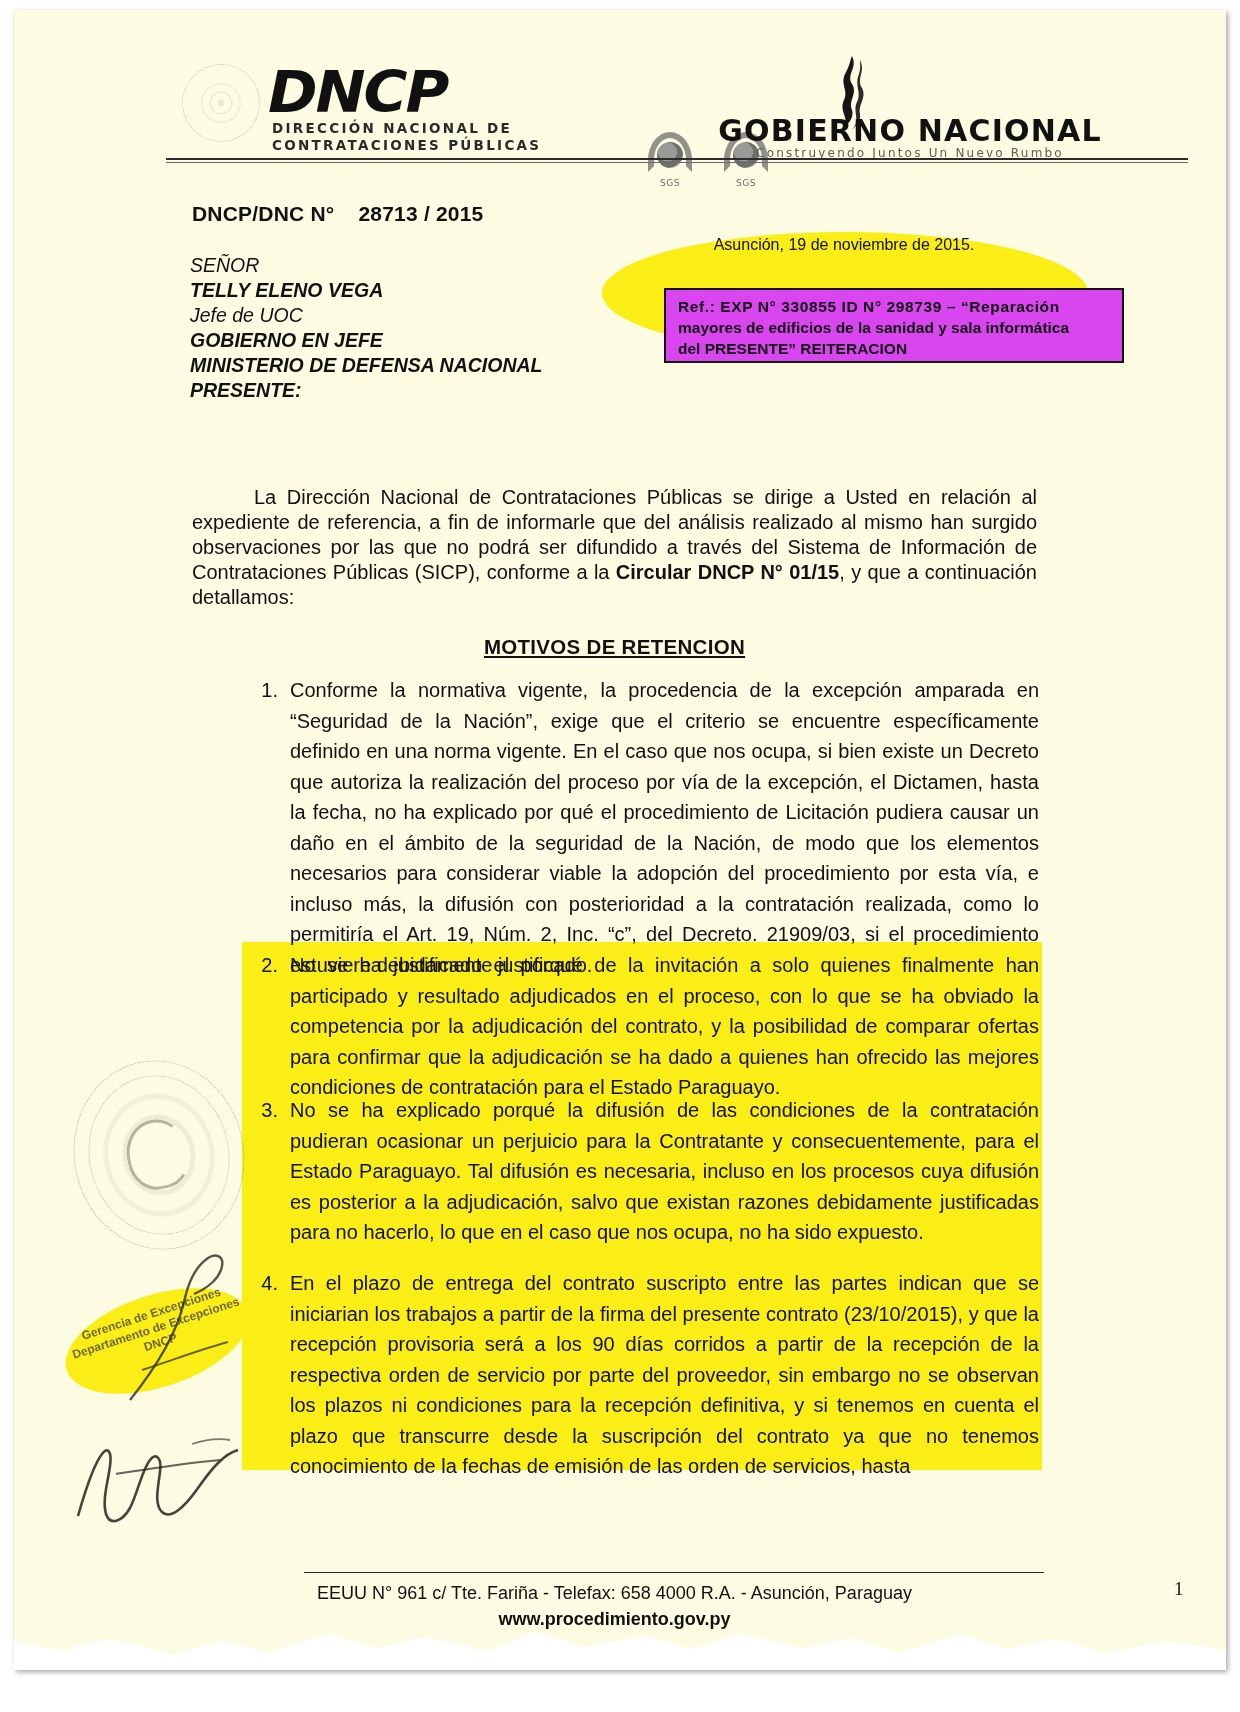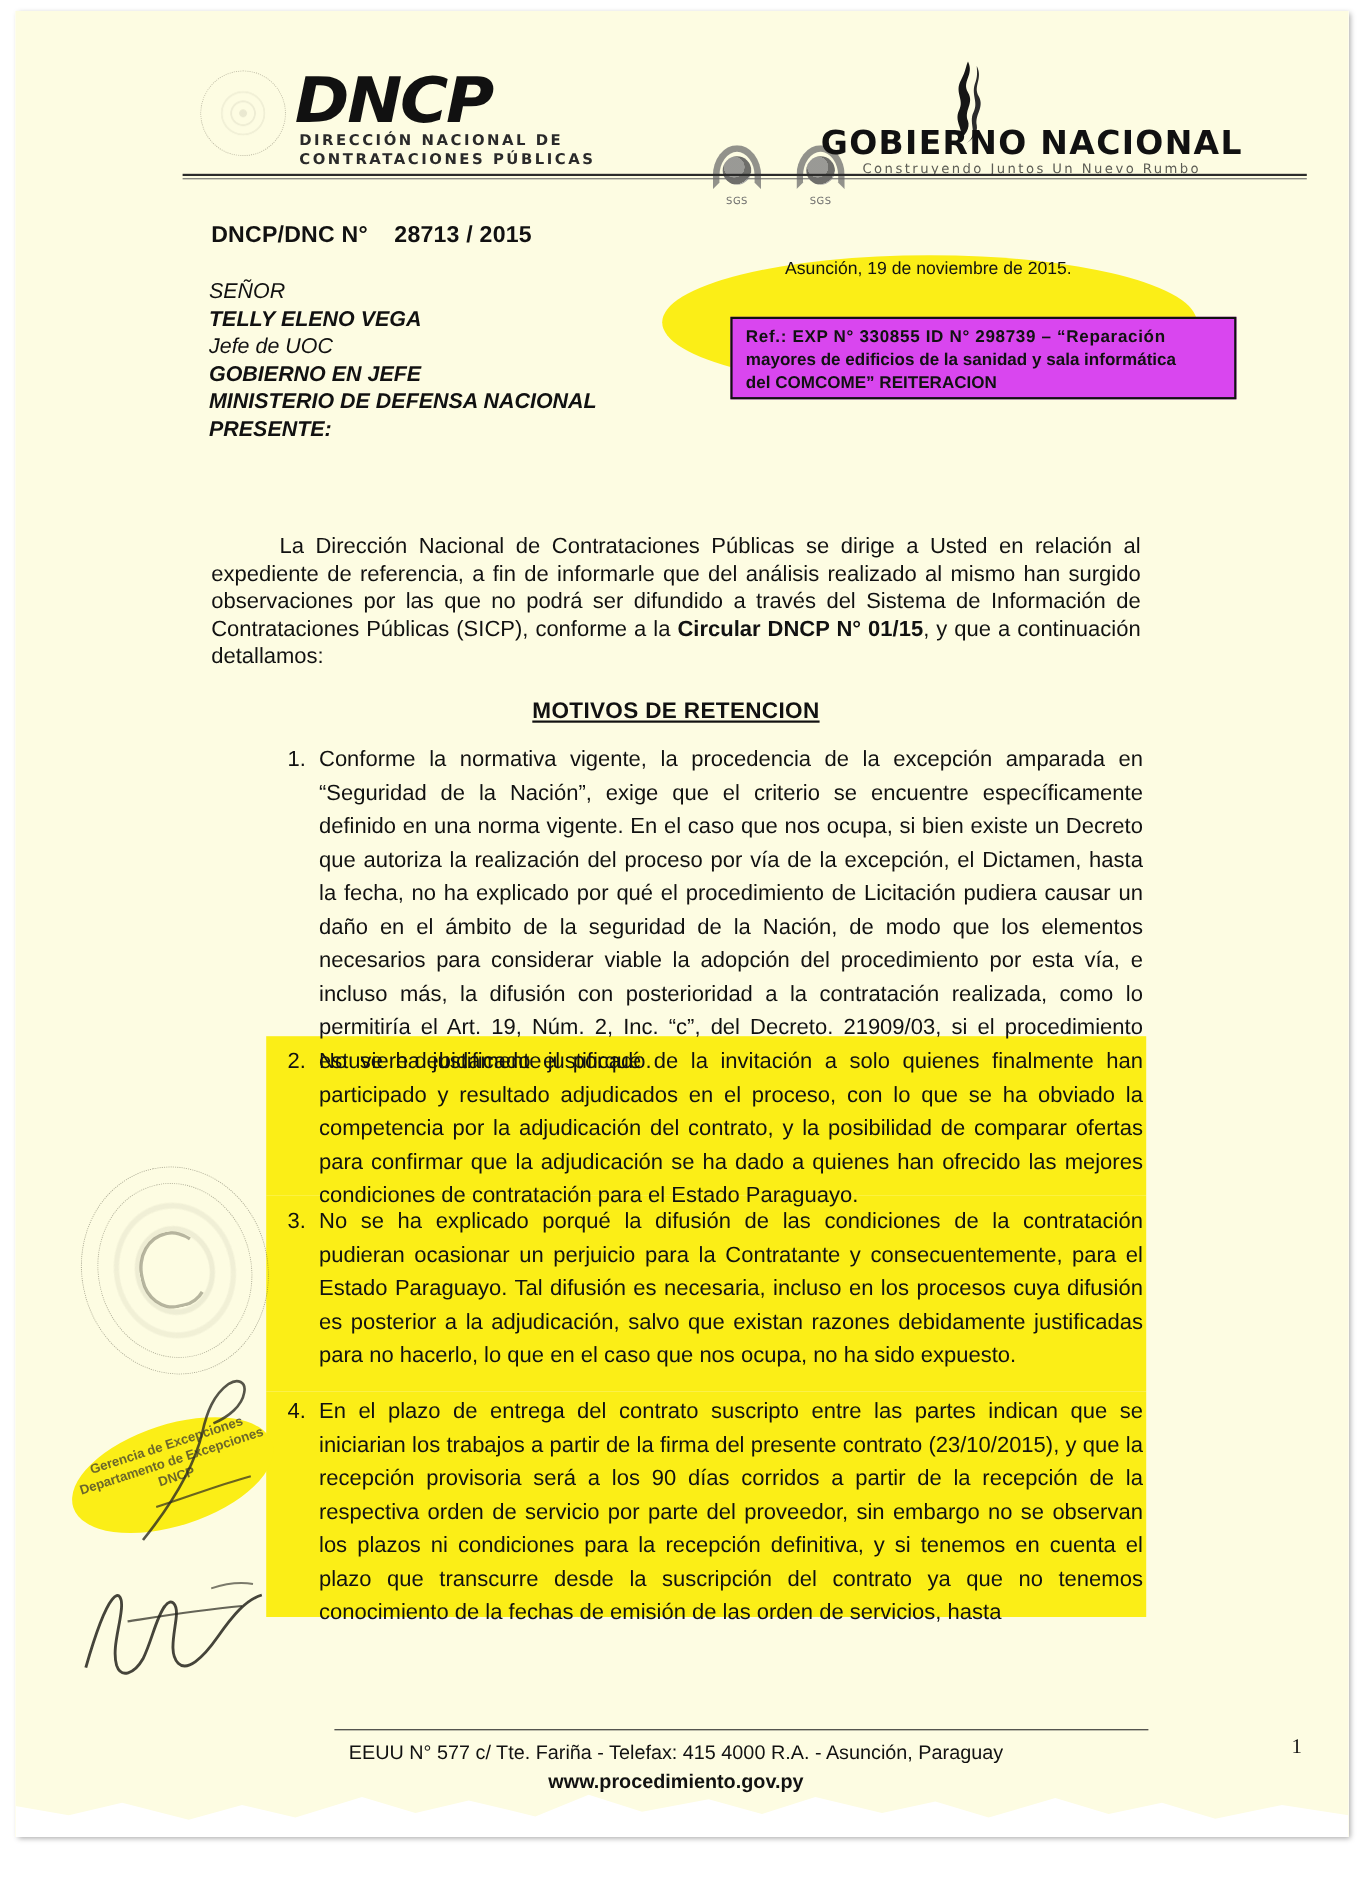"GOBIERNO NACIONAL" #gob-logo { left: 688px -> 660px }
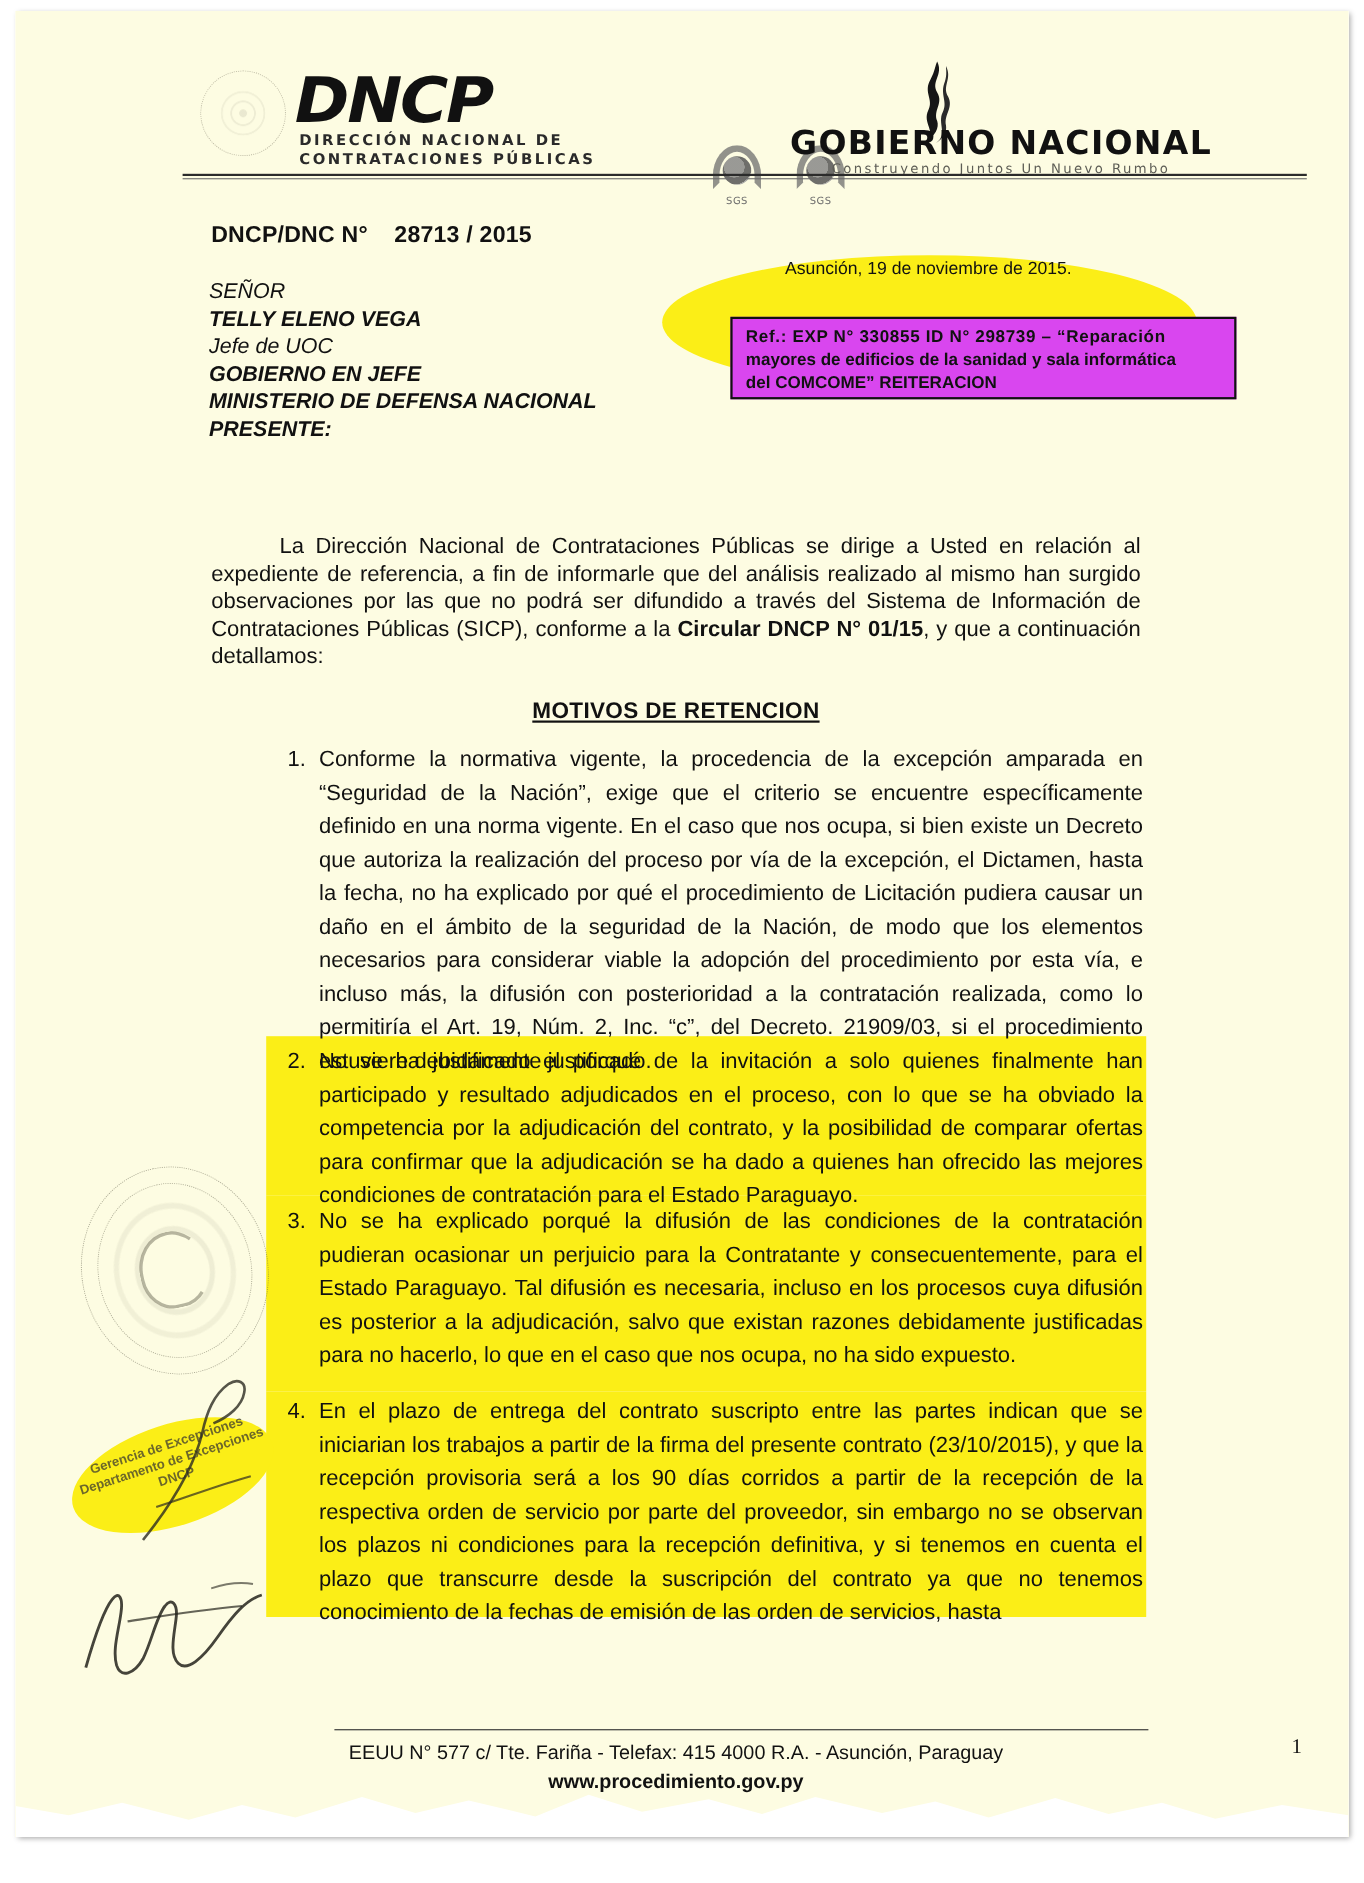"del COMCOME” REITERACION" div.line { text: COMCOME -> PRESENTE }
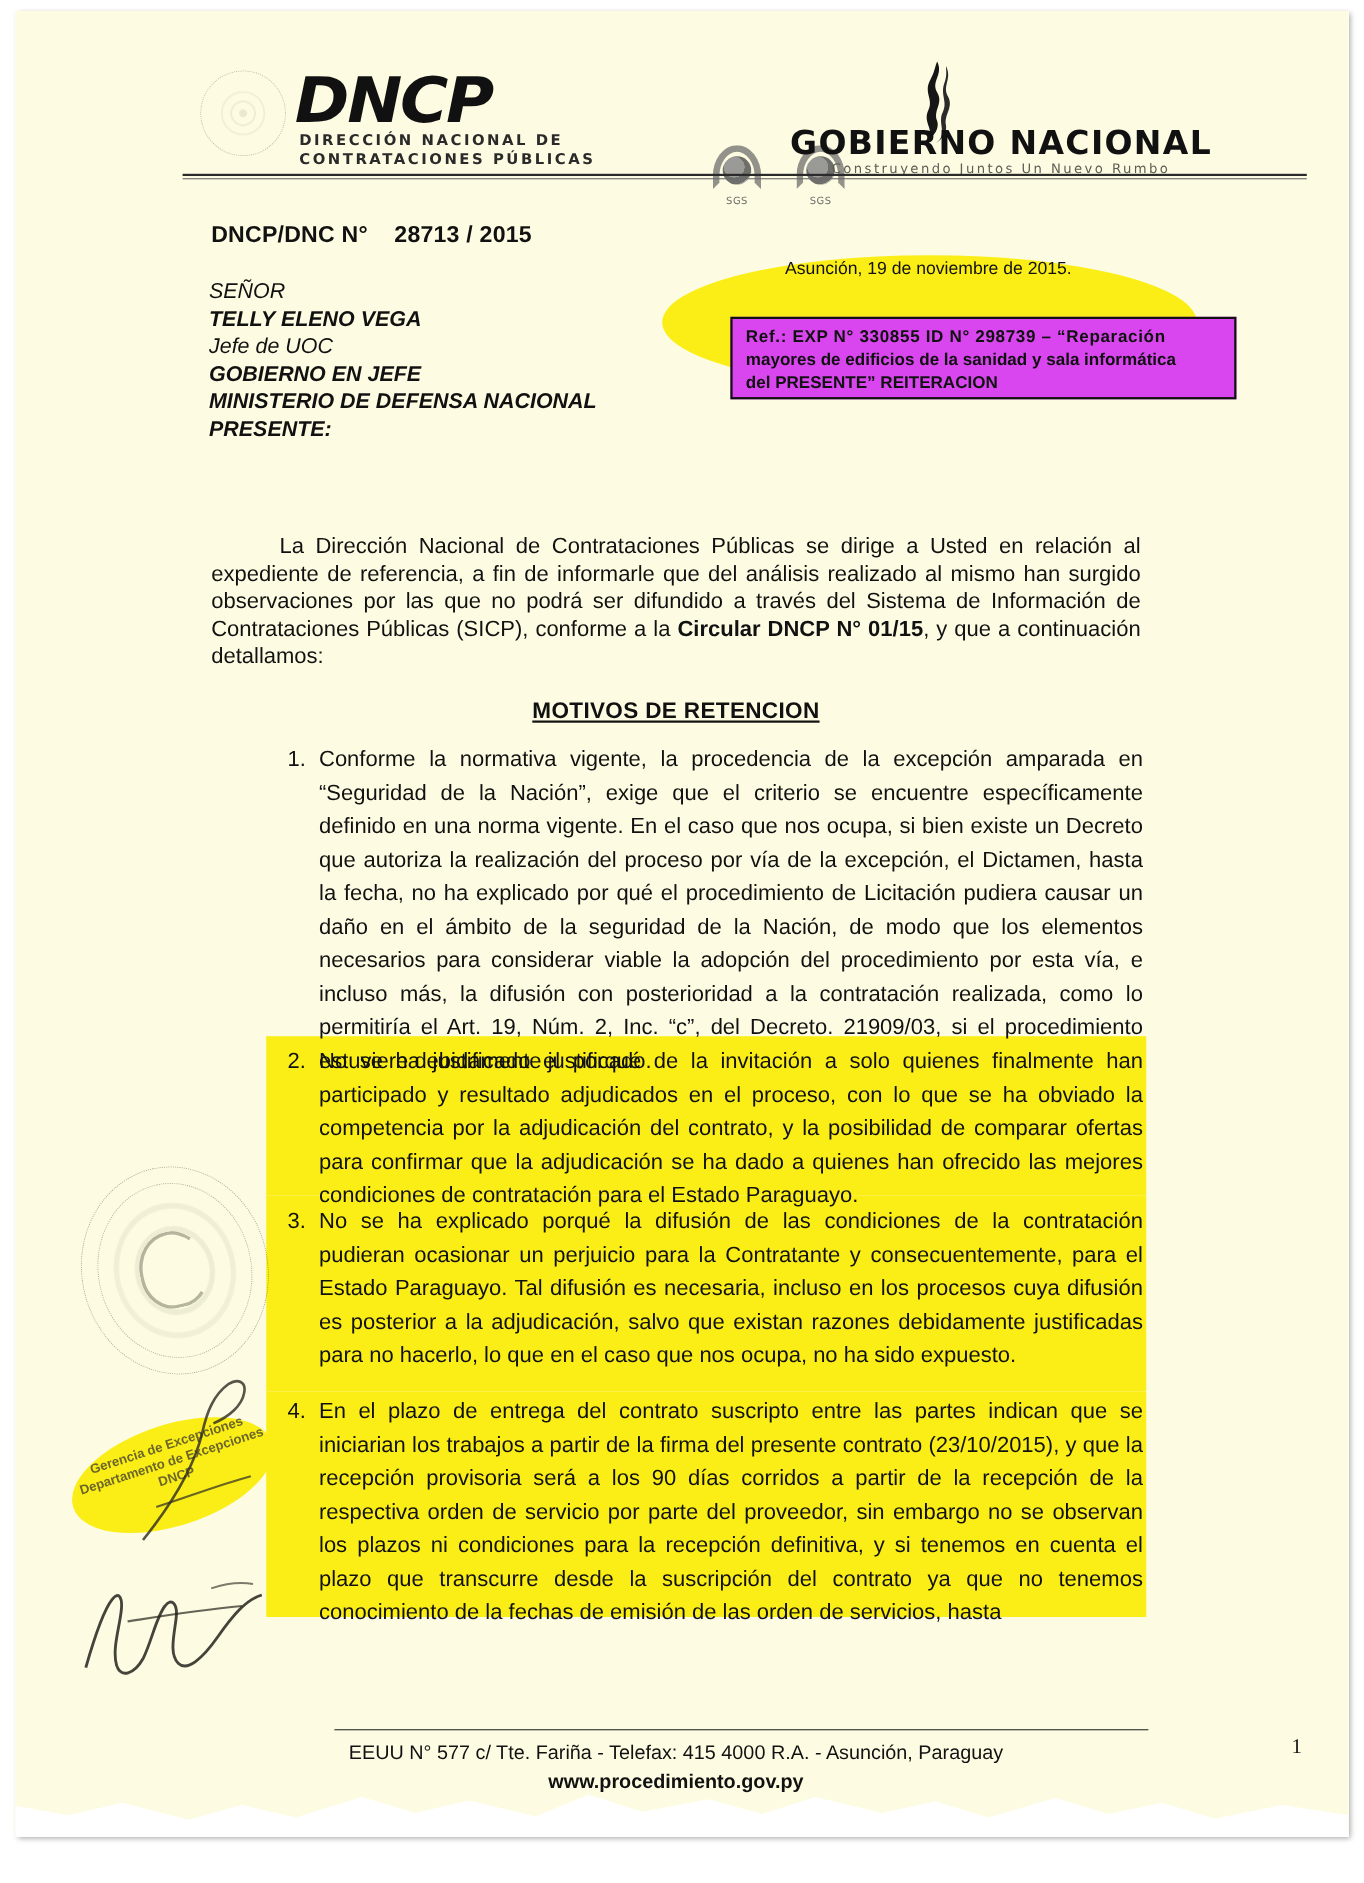"EEUU N° 577 c/ Tte." div.l1 { text: 577 c/ Tte. Fariña - Telefax: 415 -> 961 c/ Tte. Fariña - Telefax: 658 }
